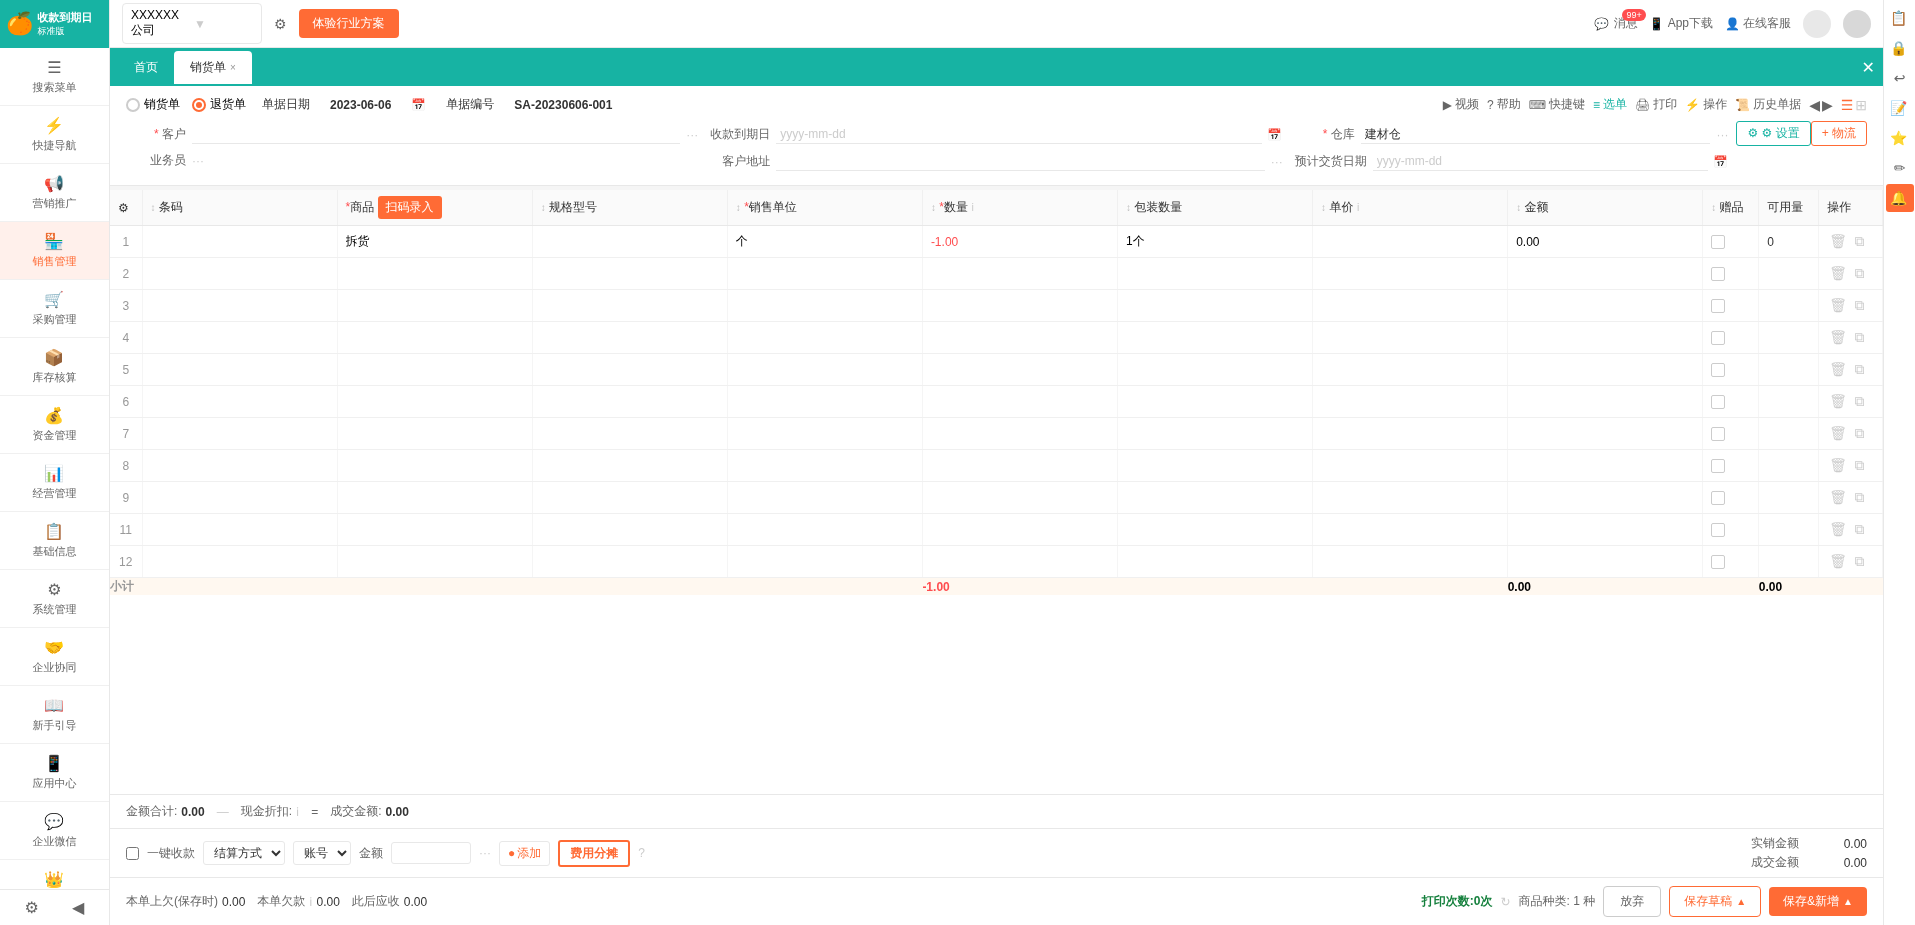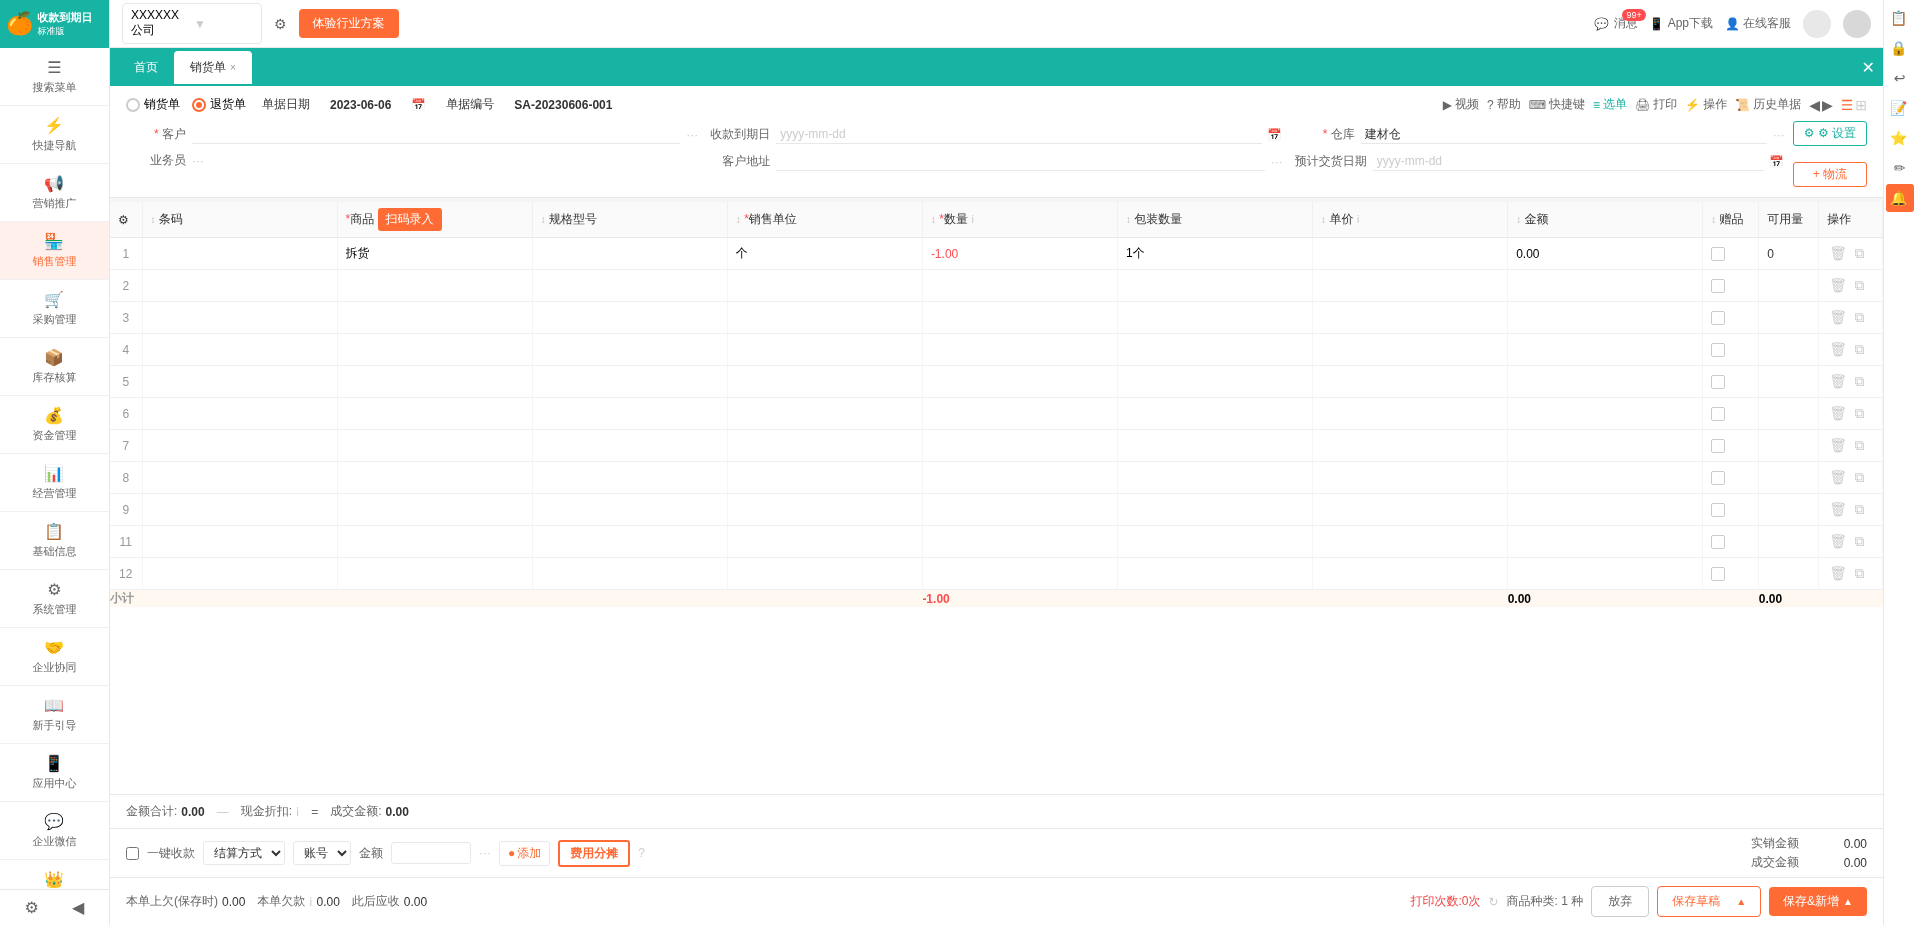"⚙ ⚙ 设置" .form-right-btns { flex-direction: column -> row; gap: 16px -> 0 }
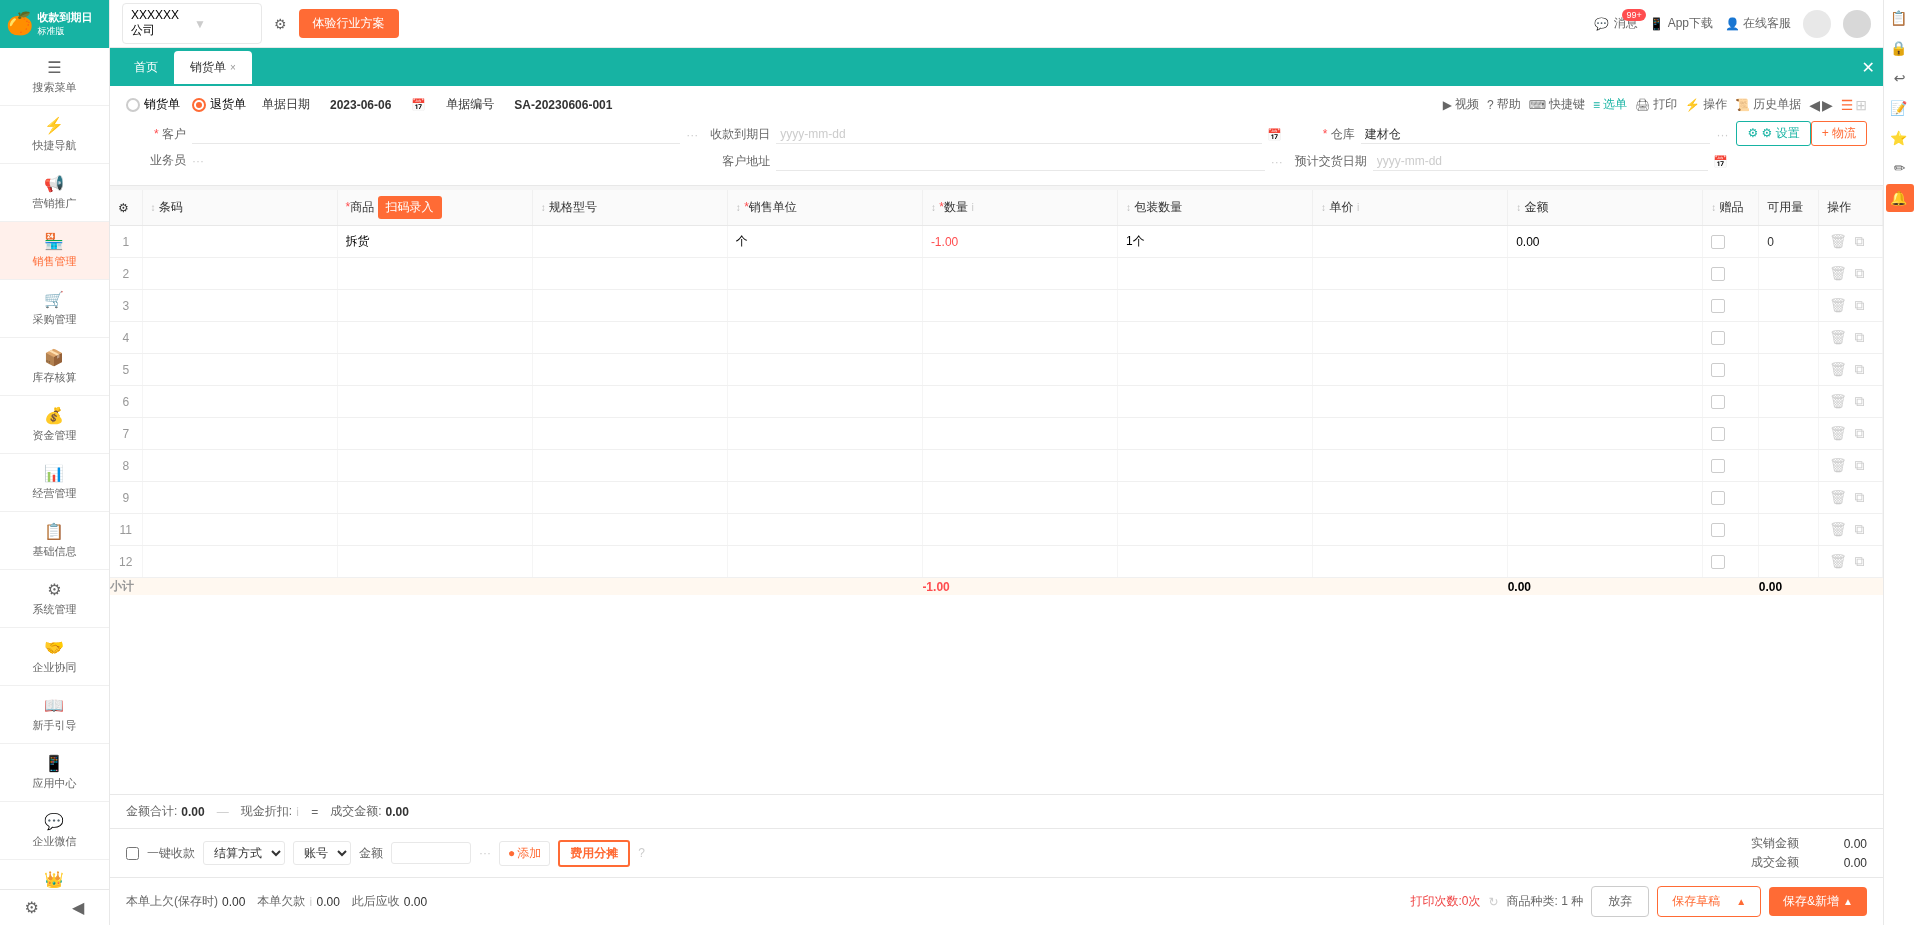"打印次数:0次" .print-info { color: #ef4444 -> #15803d; font-weight: none -> bold }
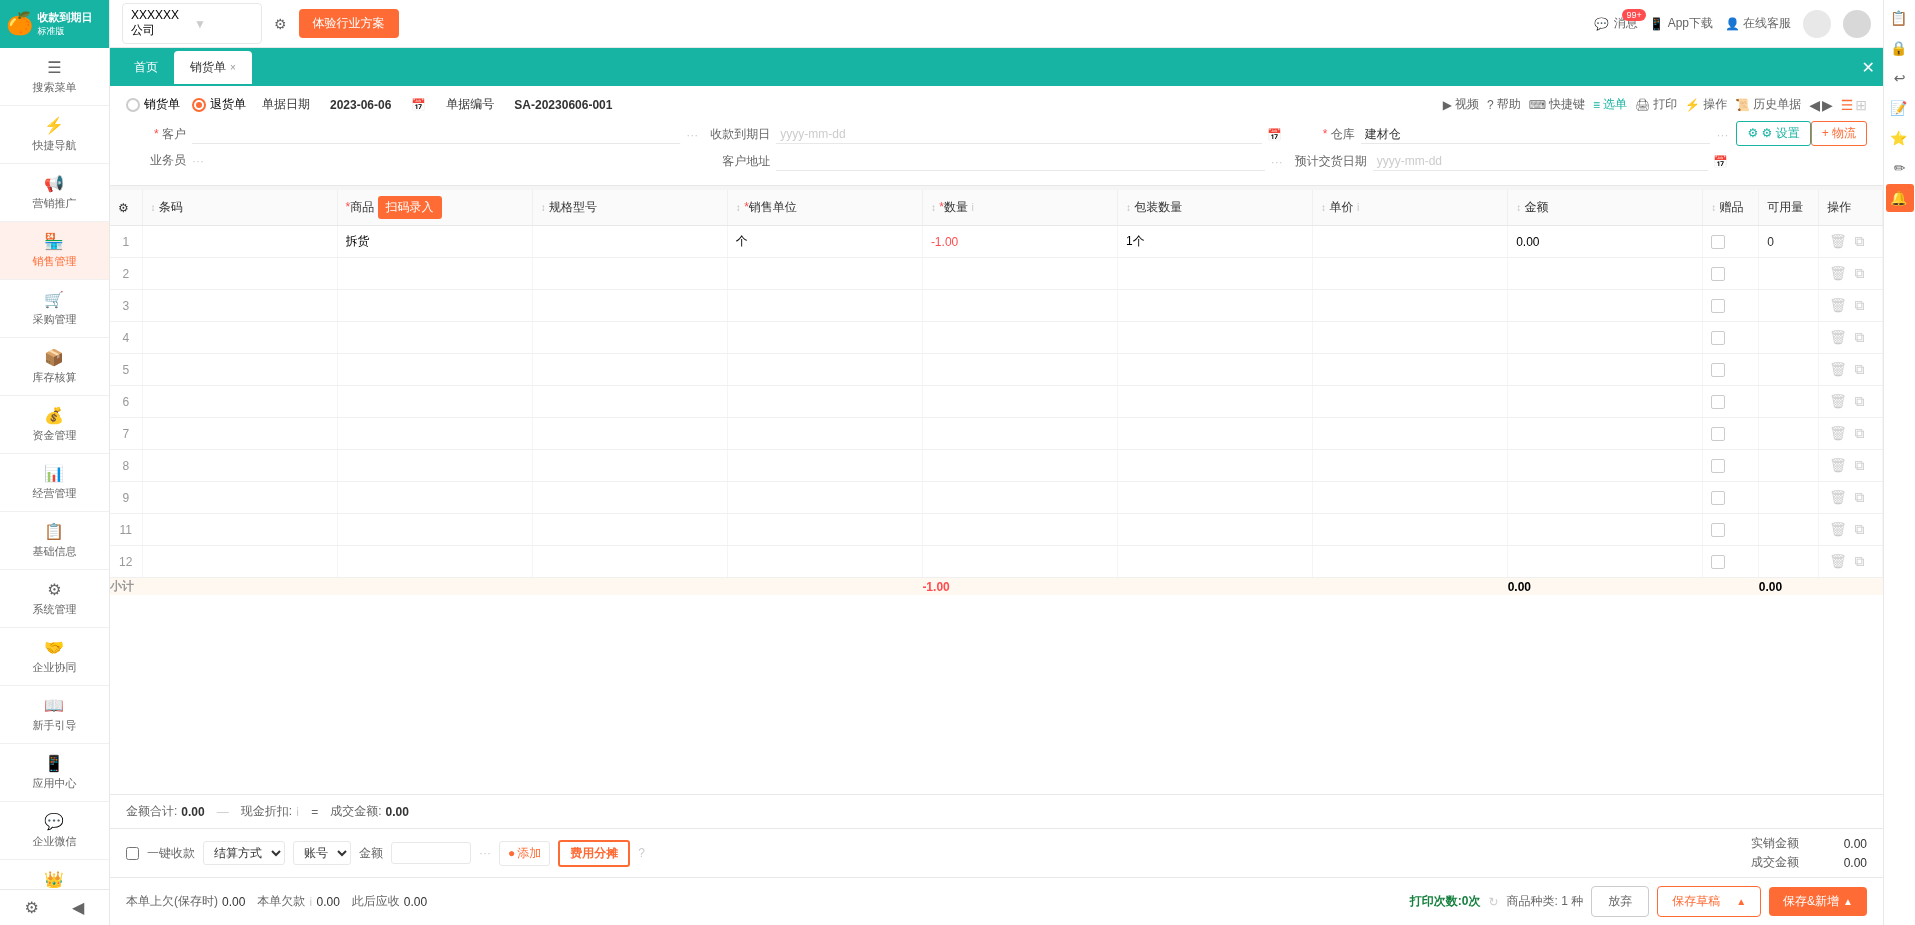"保存草稿" .save-draft-btn { gap: 16px -> 4px }
